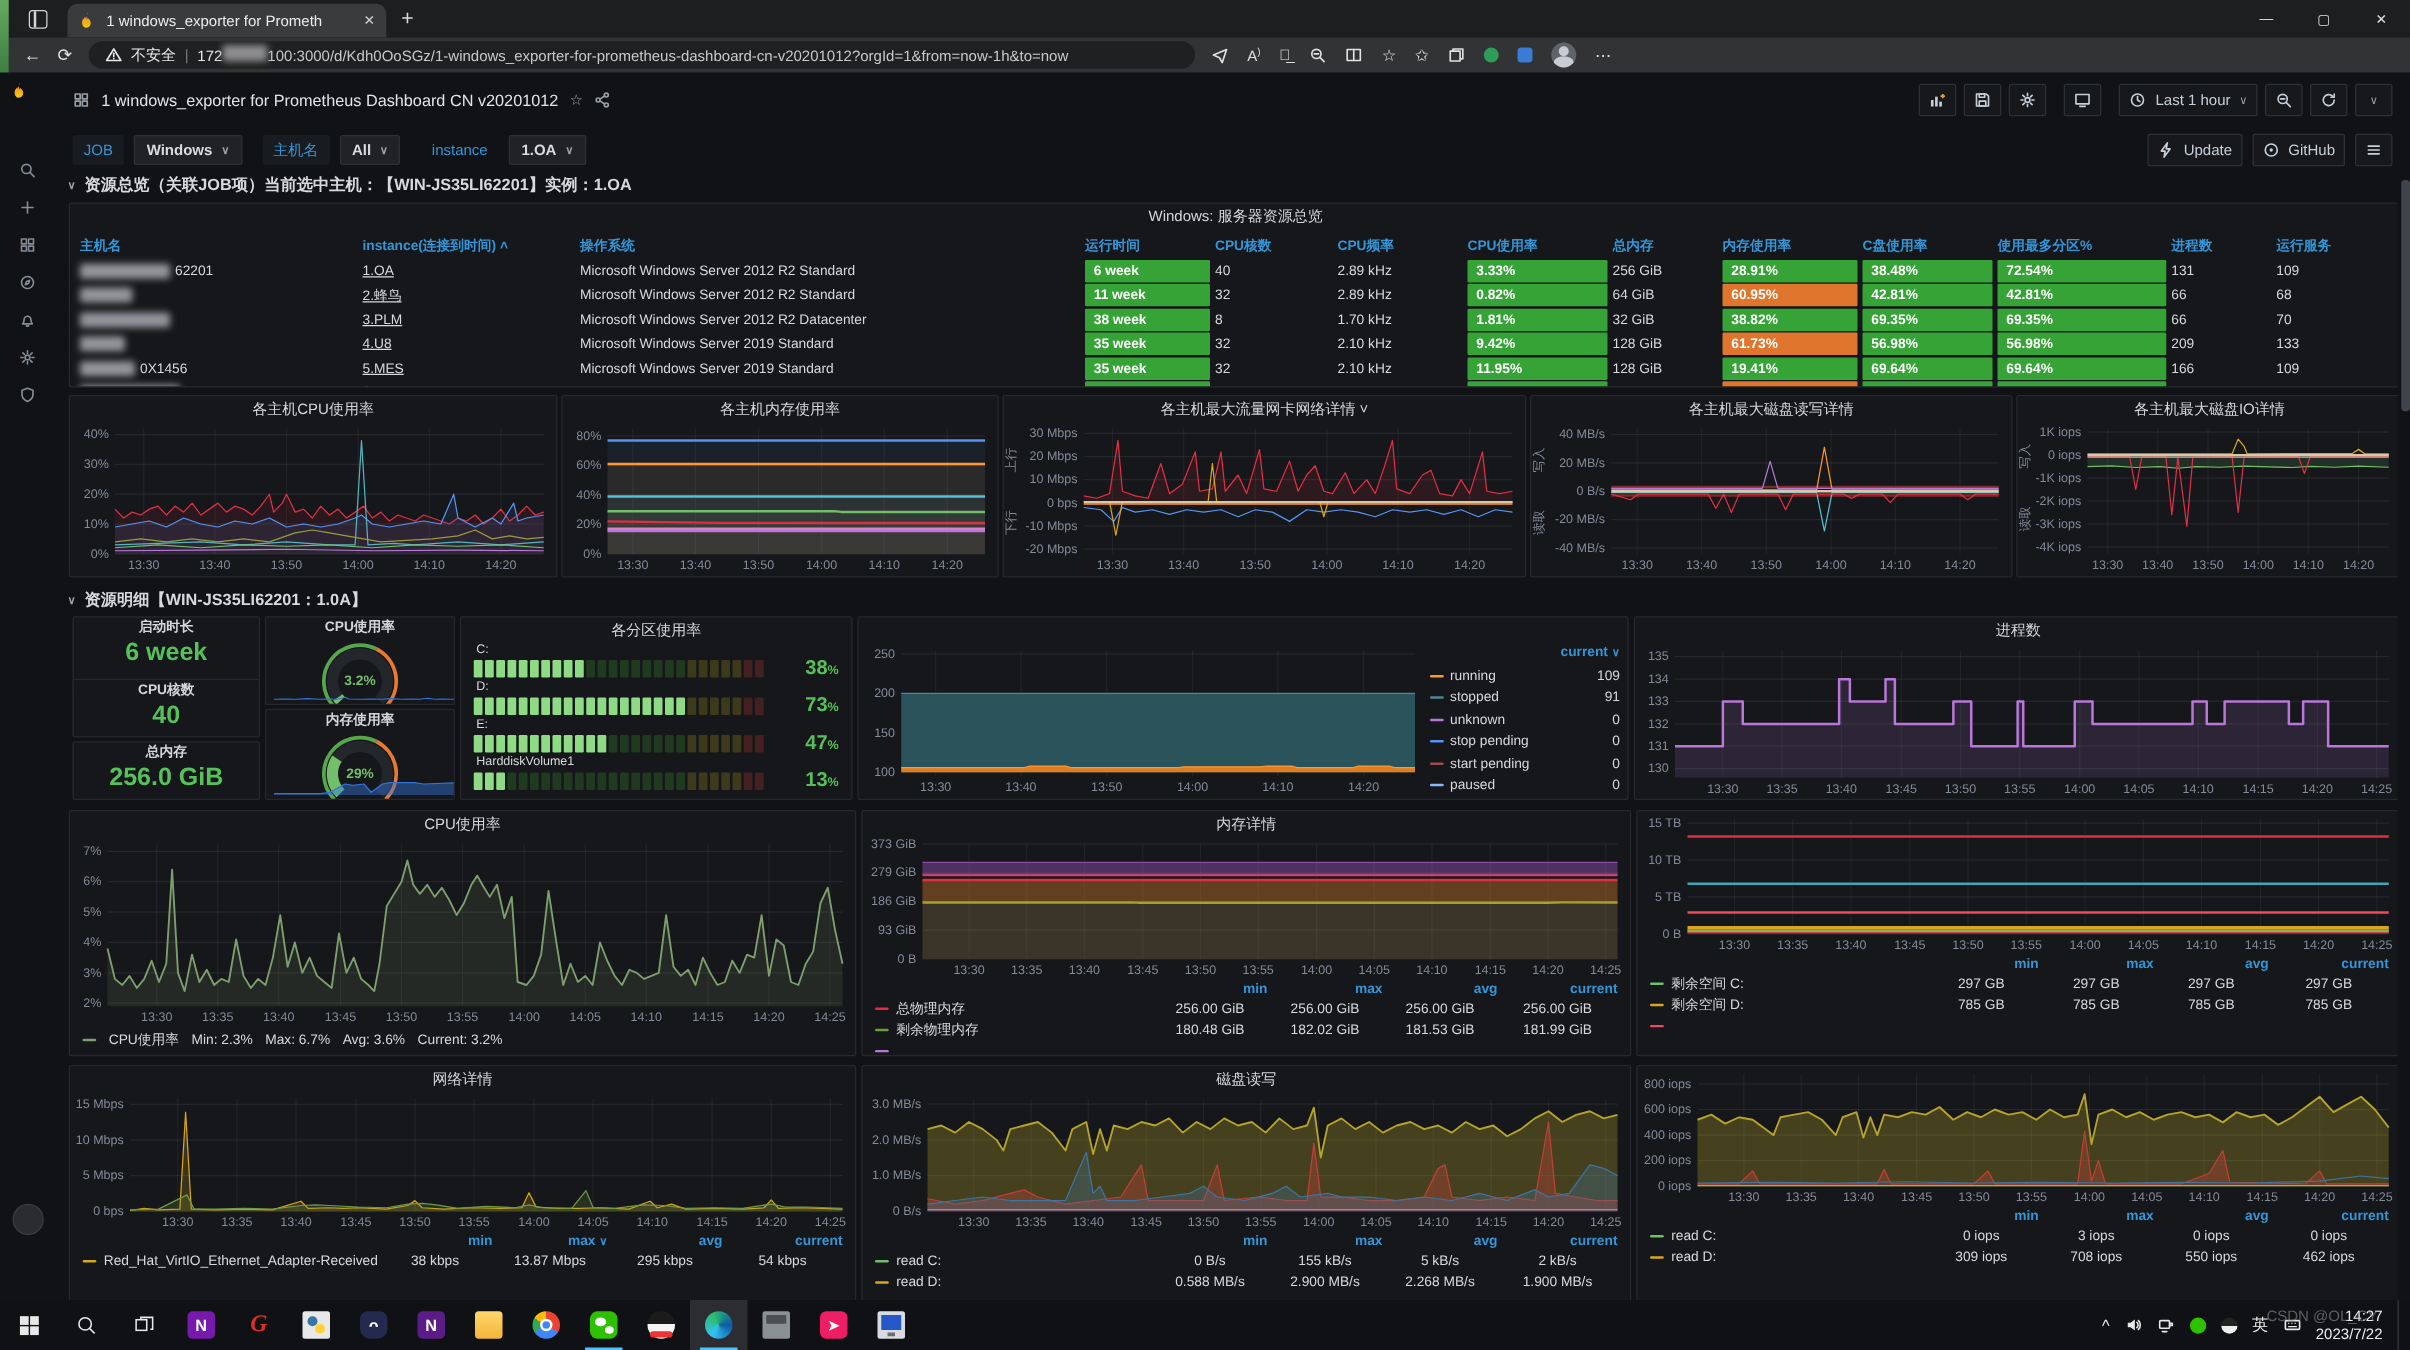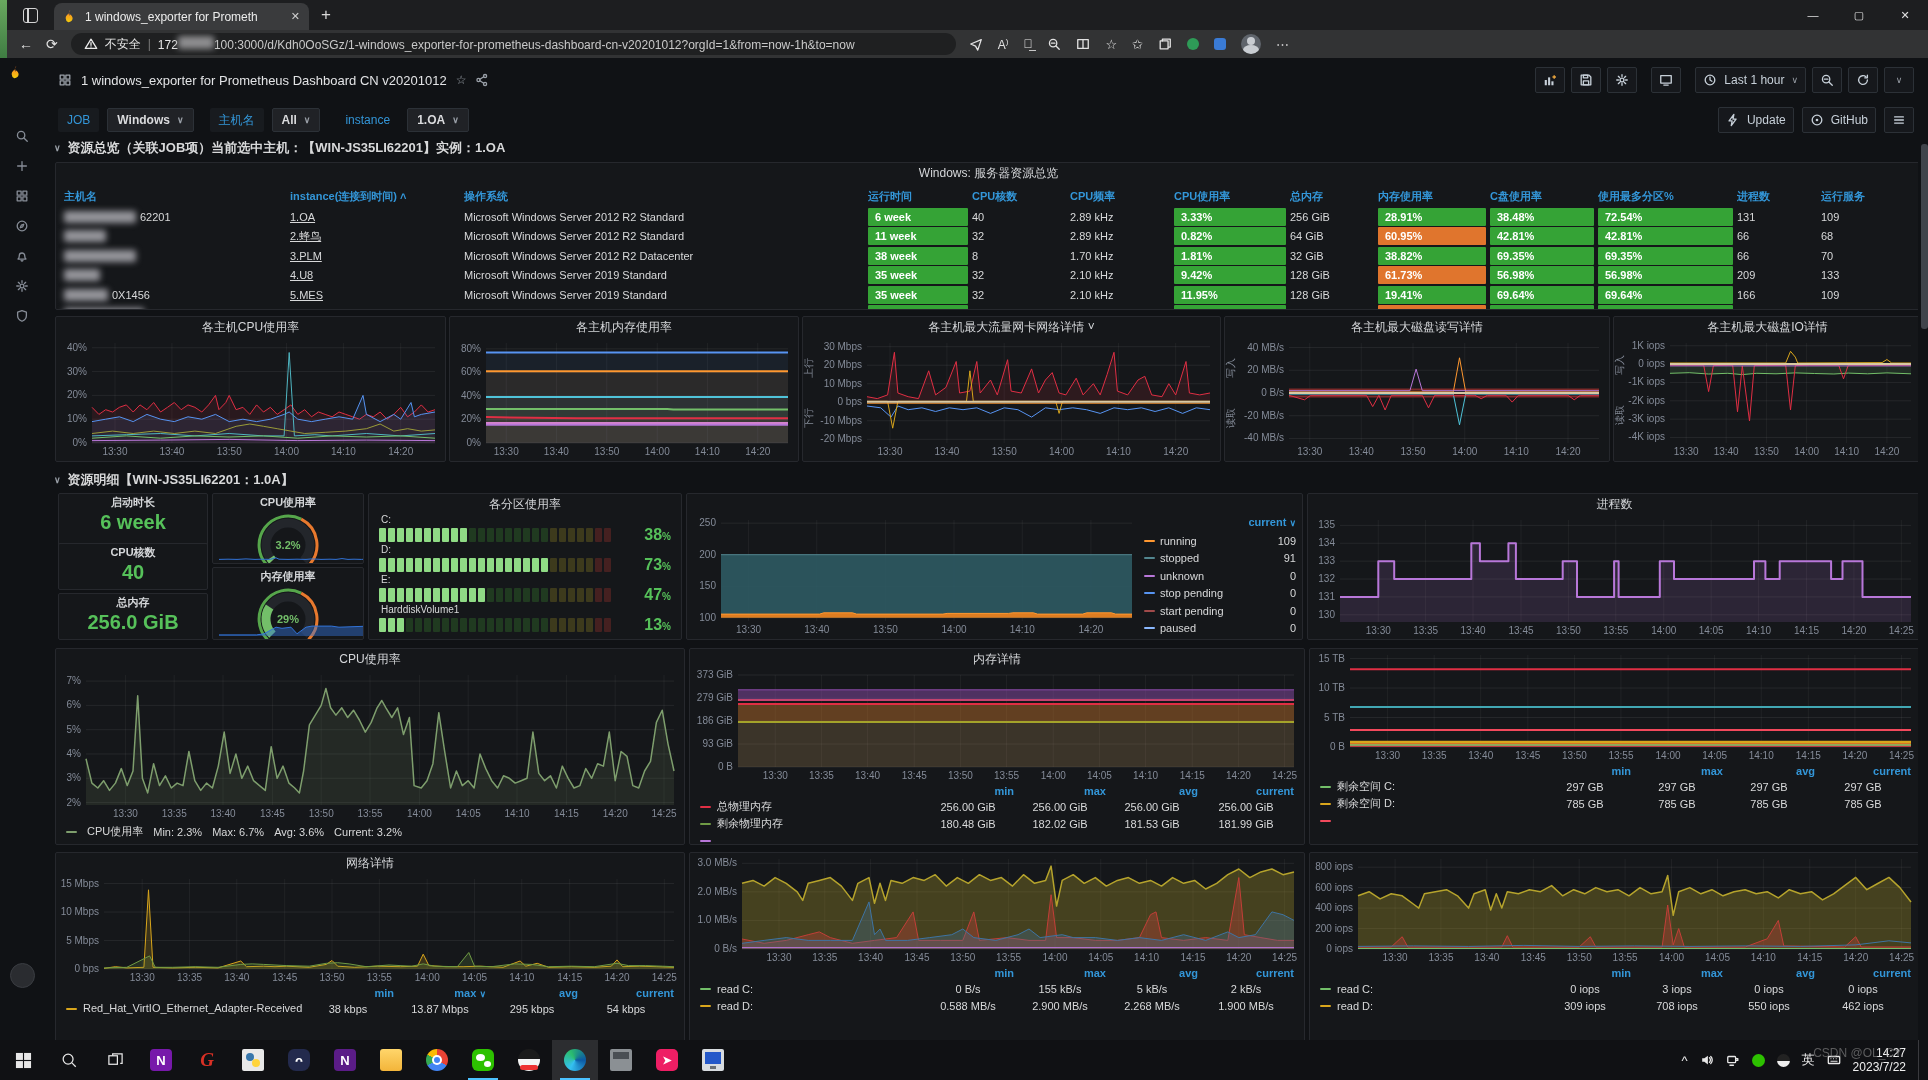"磁盘读写" div.ptitle { html: none -> <div>磁盘读写</div> }
